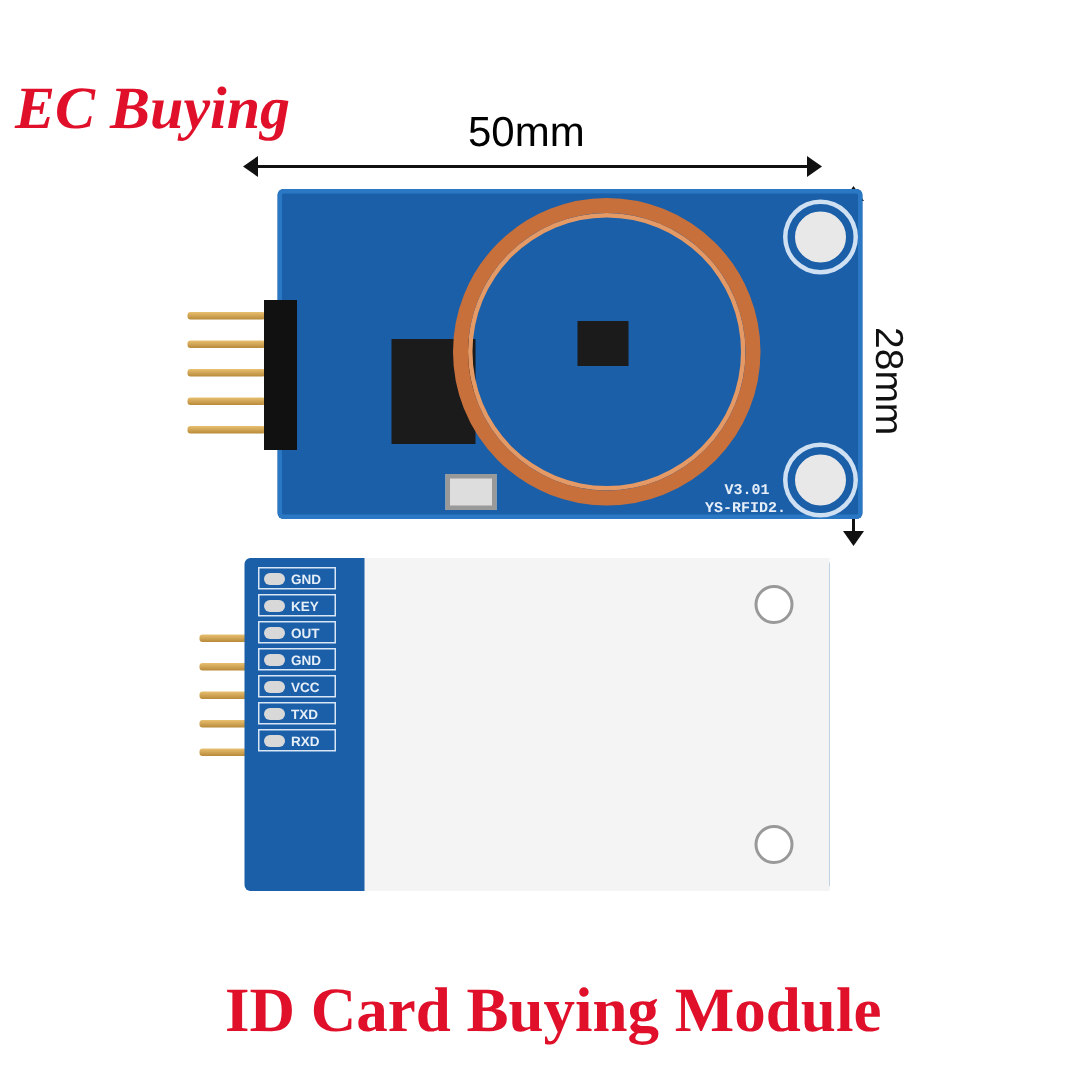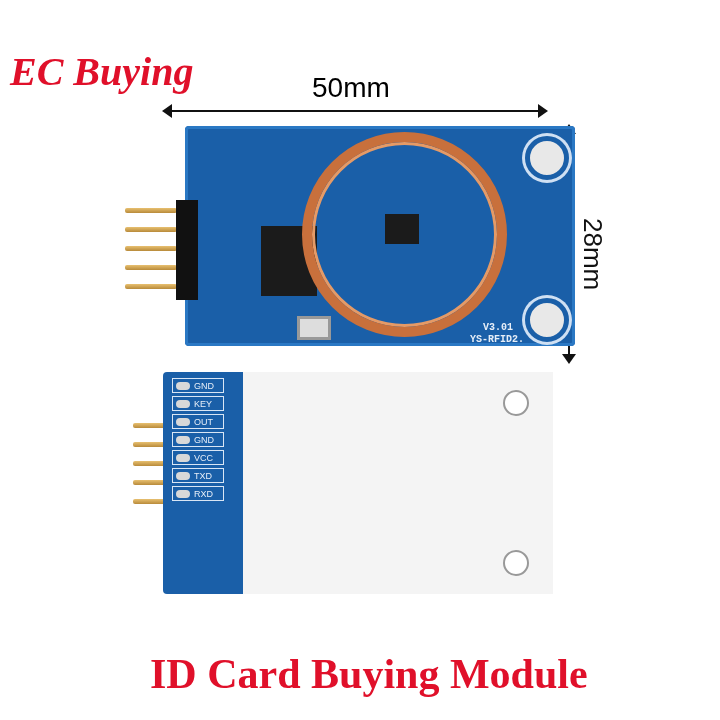"GND" .ptxt { font-weight: normal -> bold }
